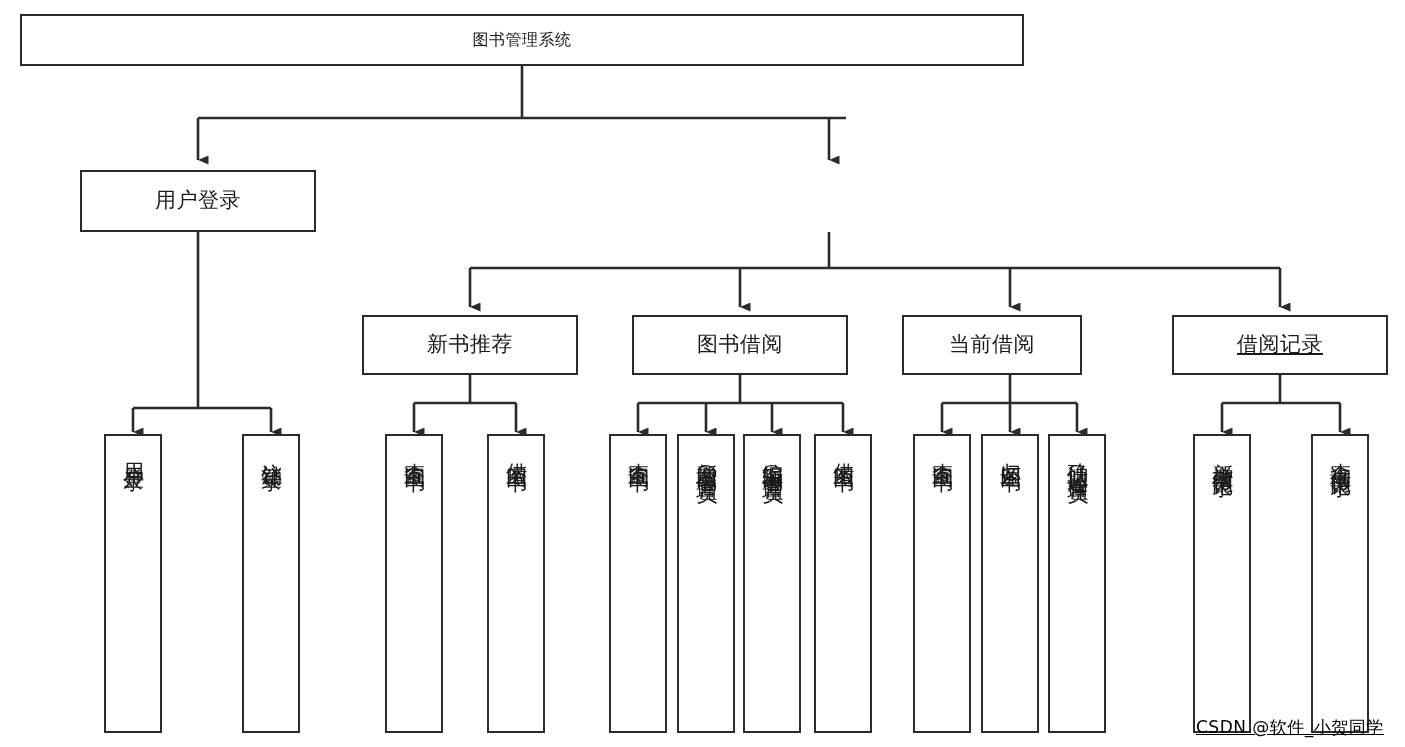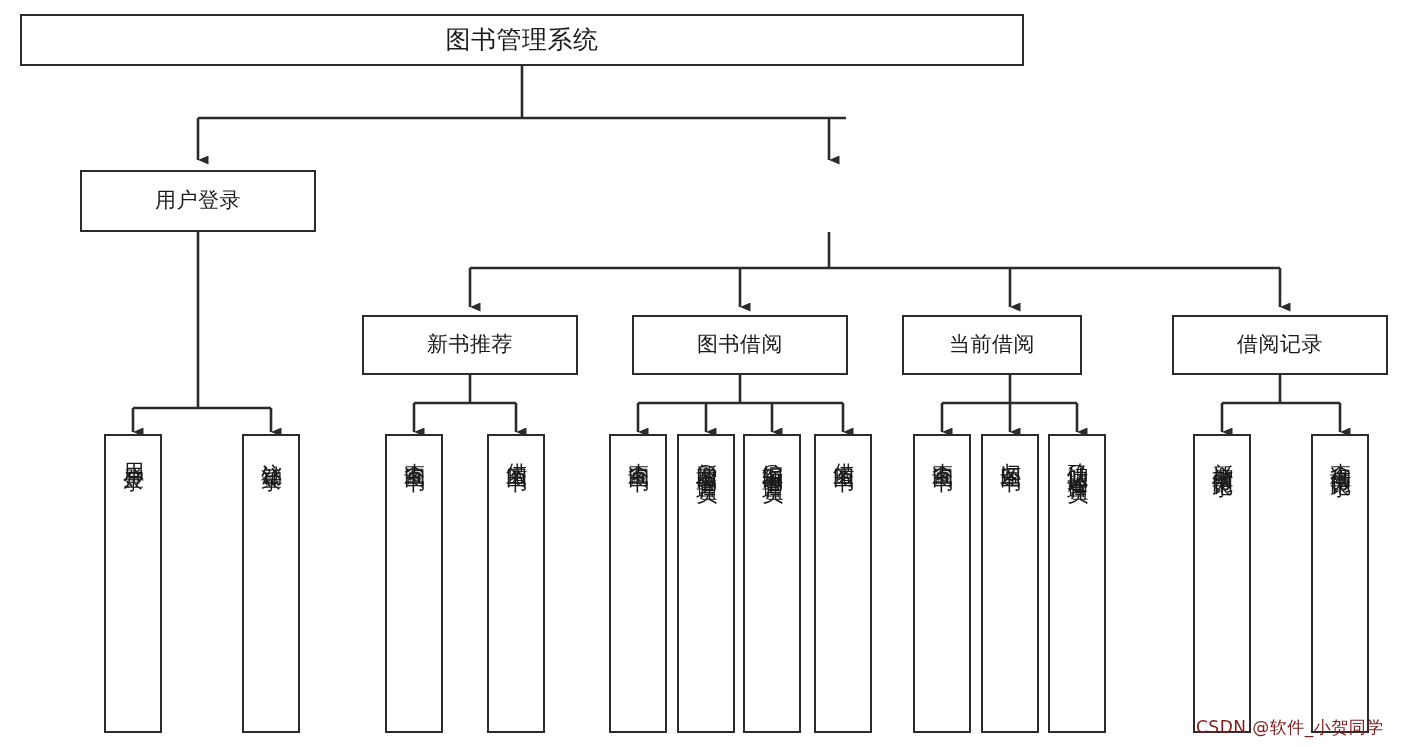"图书管理系统" #root-node .lbl { font-size: 25px -> 16px }
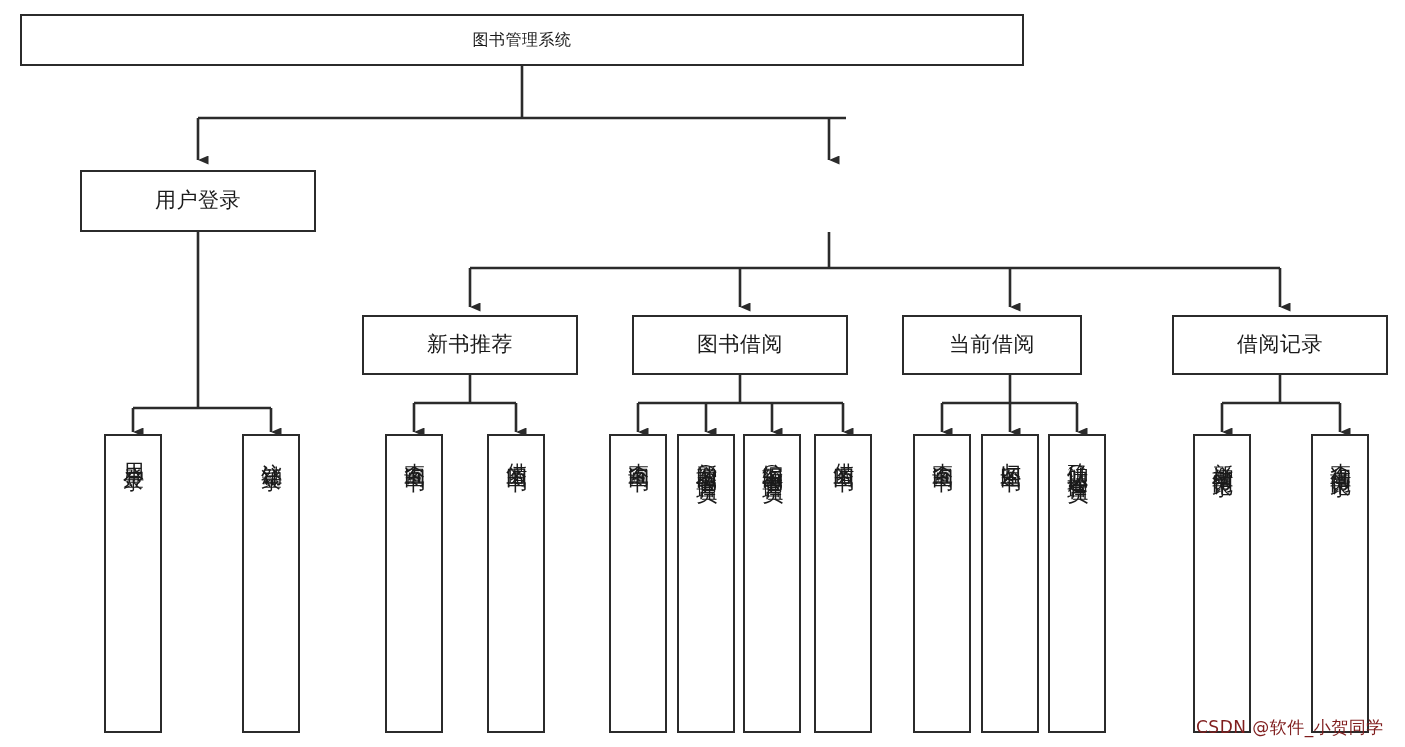"借阅记录" div.node { text-decoration: none -> underline }
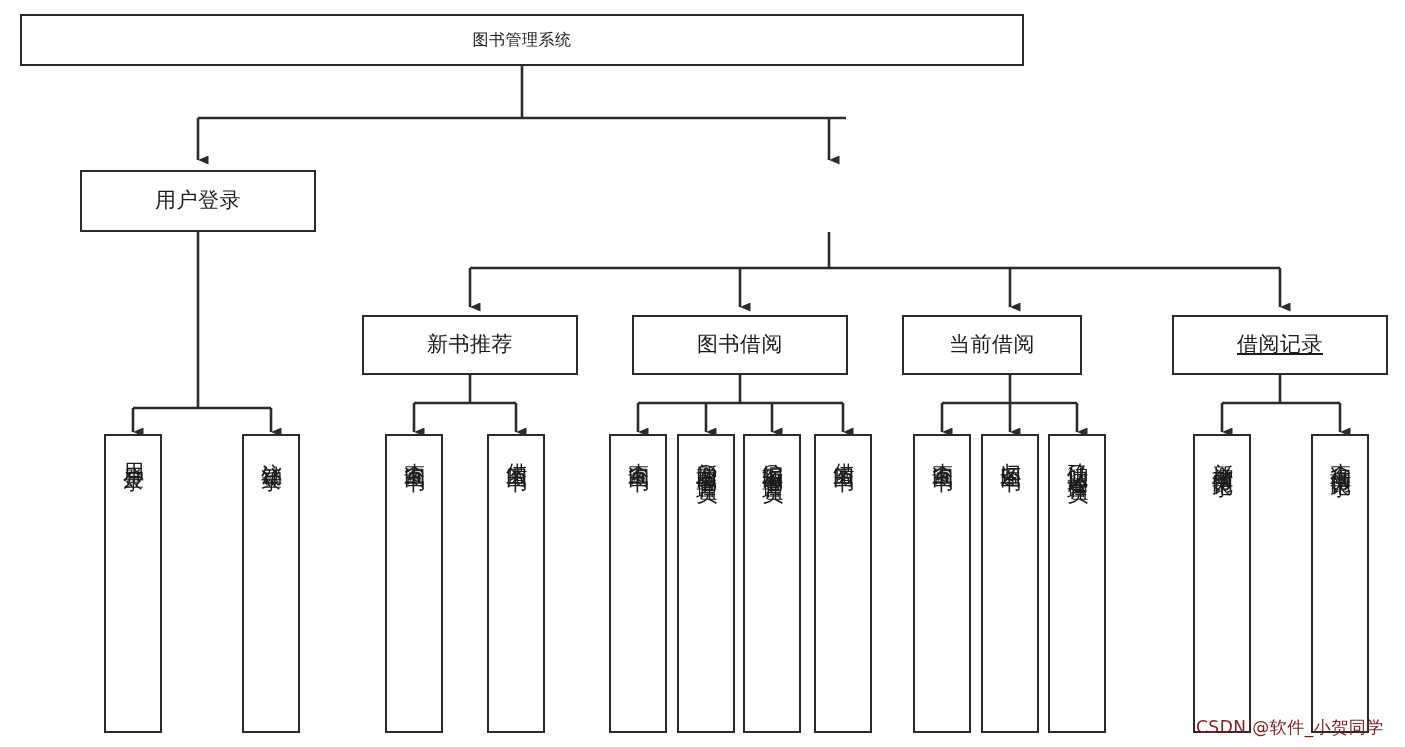"CSDN @软件_小贺同学" .watermark { color: #7f1d1d -> #000000; text-decoration: none -> underline }
